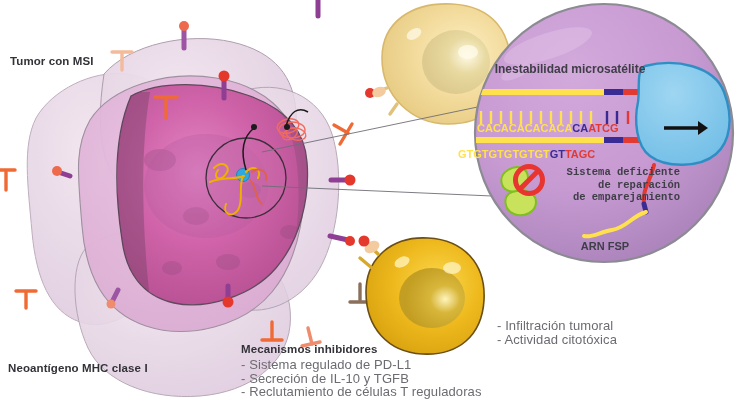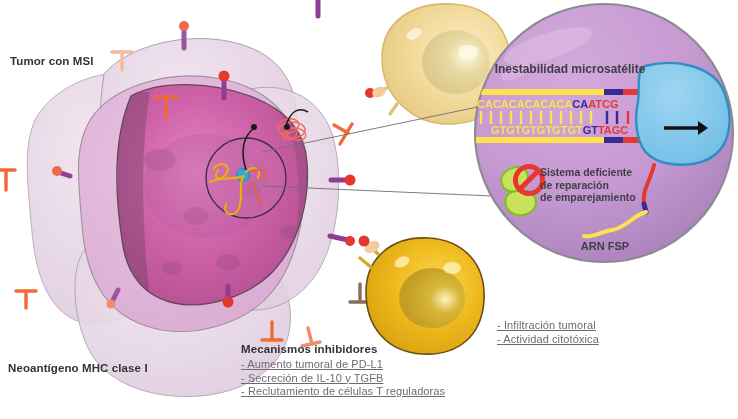"CACACACACACACAATCG" .seq-row { margin-top: none -> 24px }
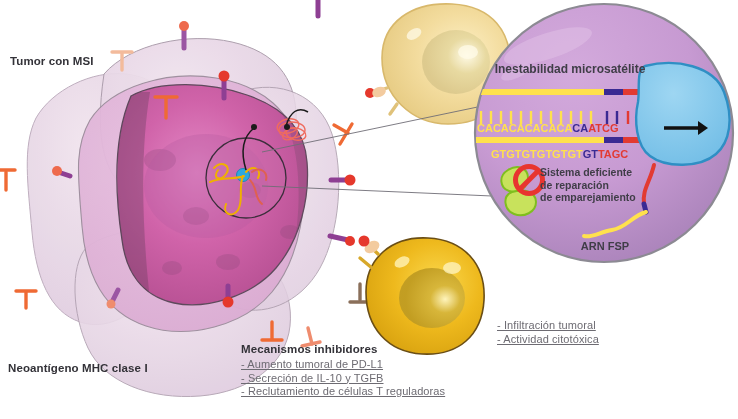"GTGTGTGTGTGTGTTAGC" div.seq-row { left: 491px -> 458px }
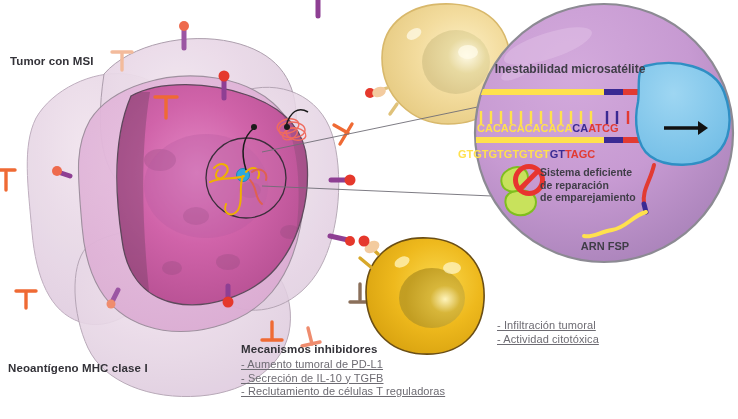"Sistema deficiente" #lbl-mmr { font-family: none -> Liberation Mono, monospace; text-align: left -> right }
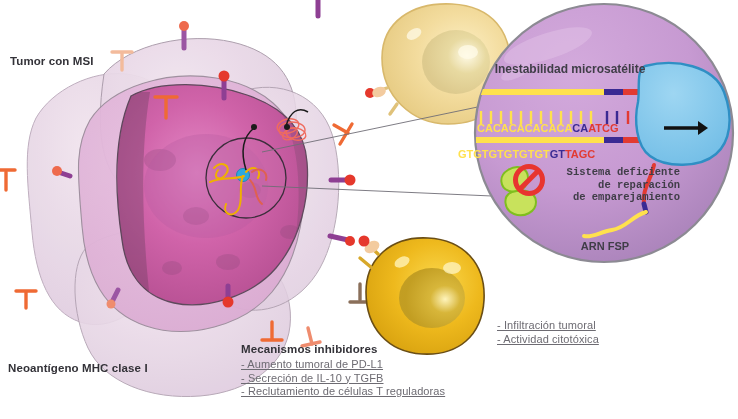"- Infiltración tumoral" .cap-line { font-size: 11px -> 13px; text-decoration: underline -> none }
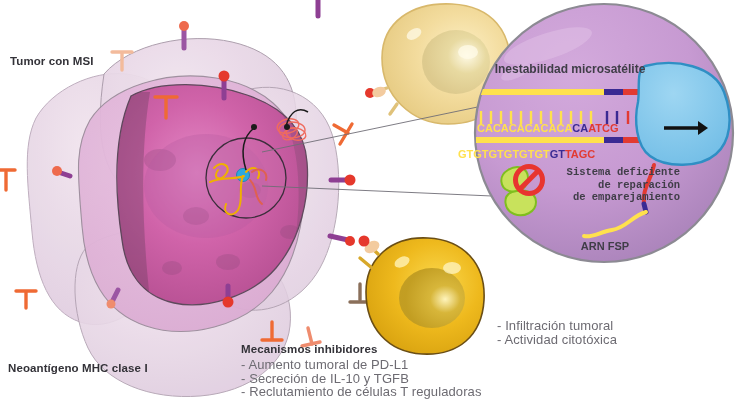"- Aumento tumoral de PD-L1" li.cap-line { text: Aumento tumoral -> Sistema regulado }
